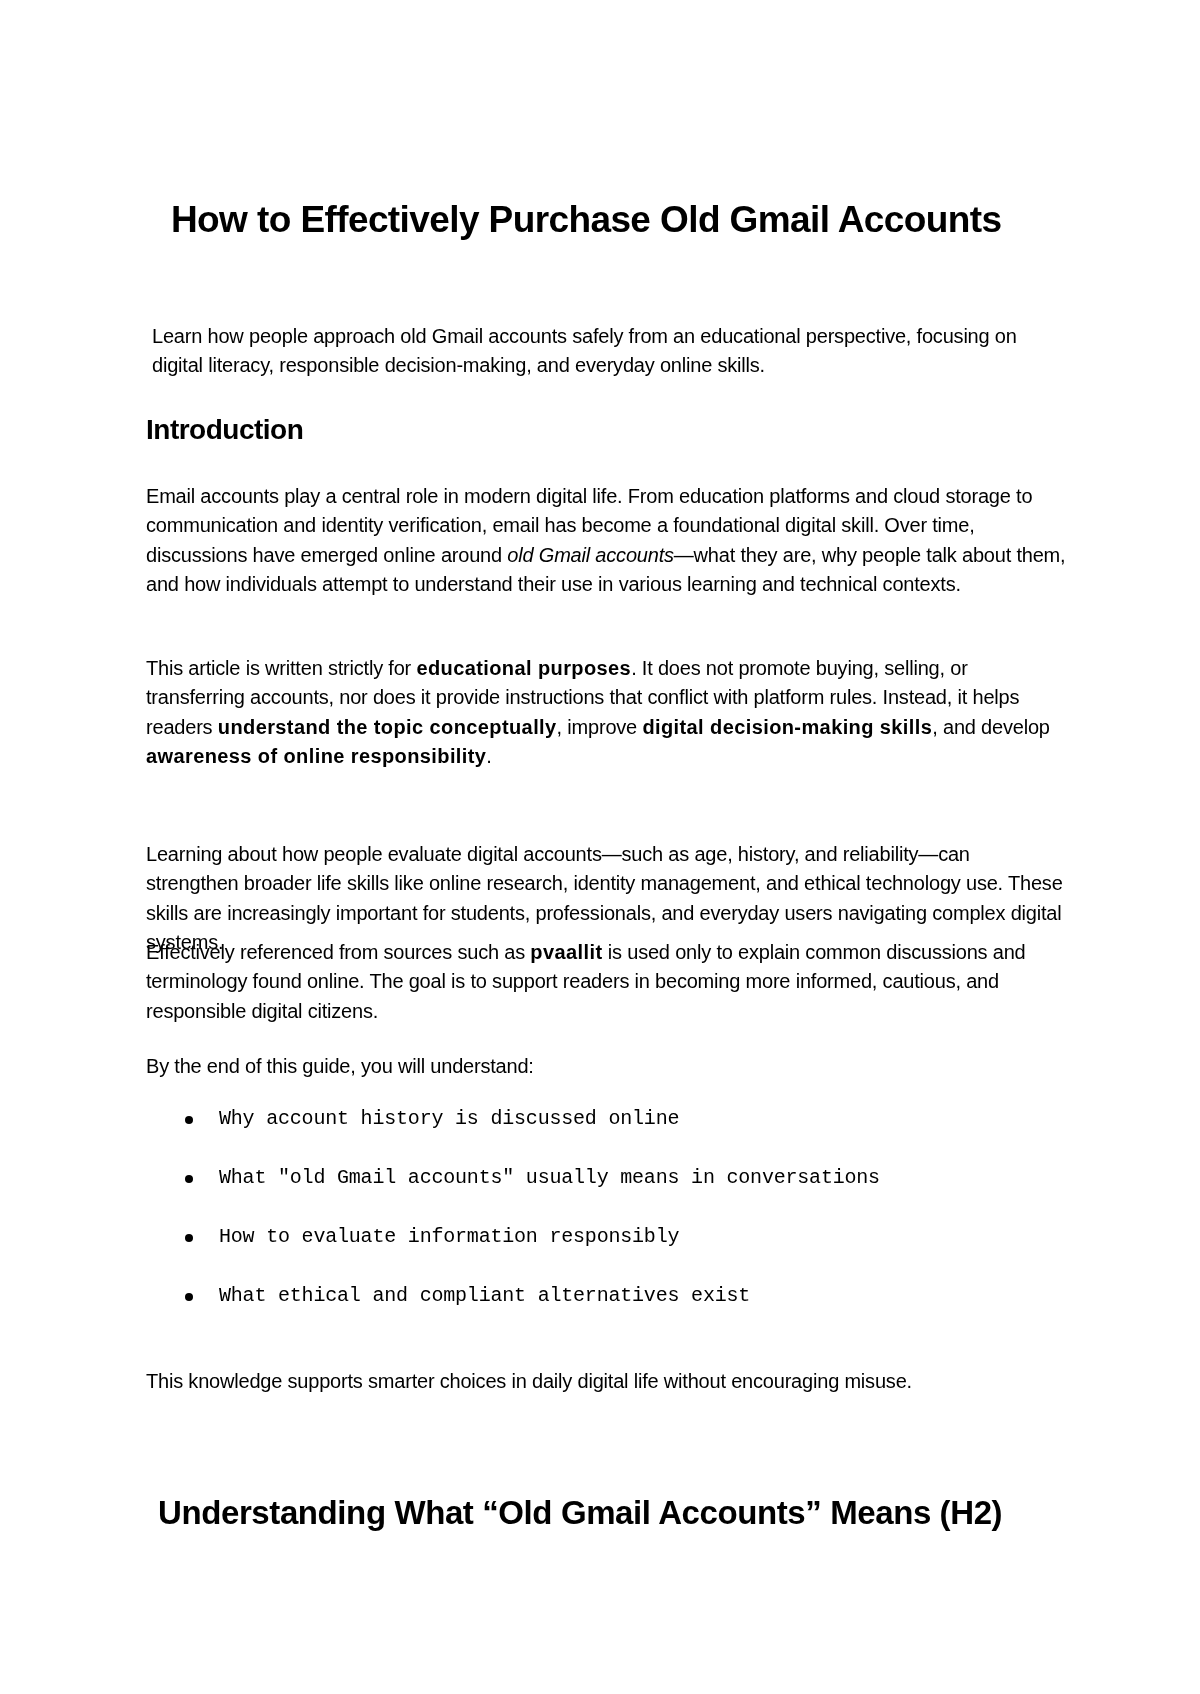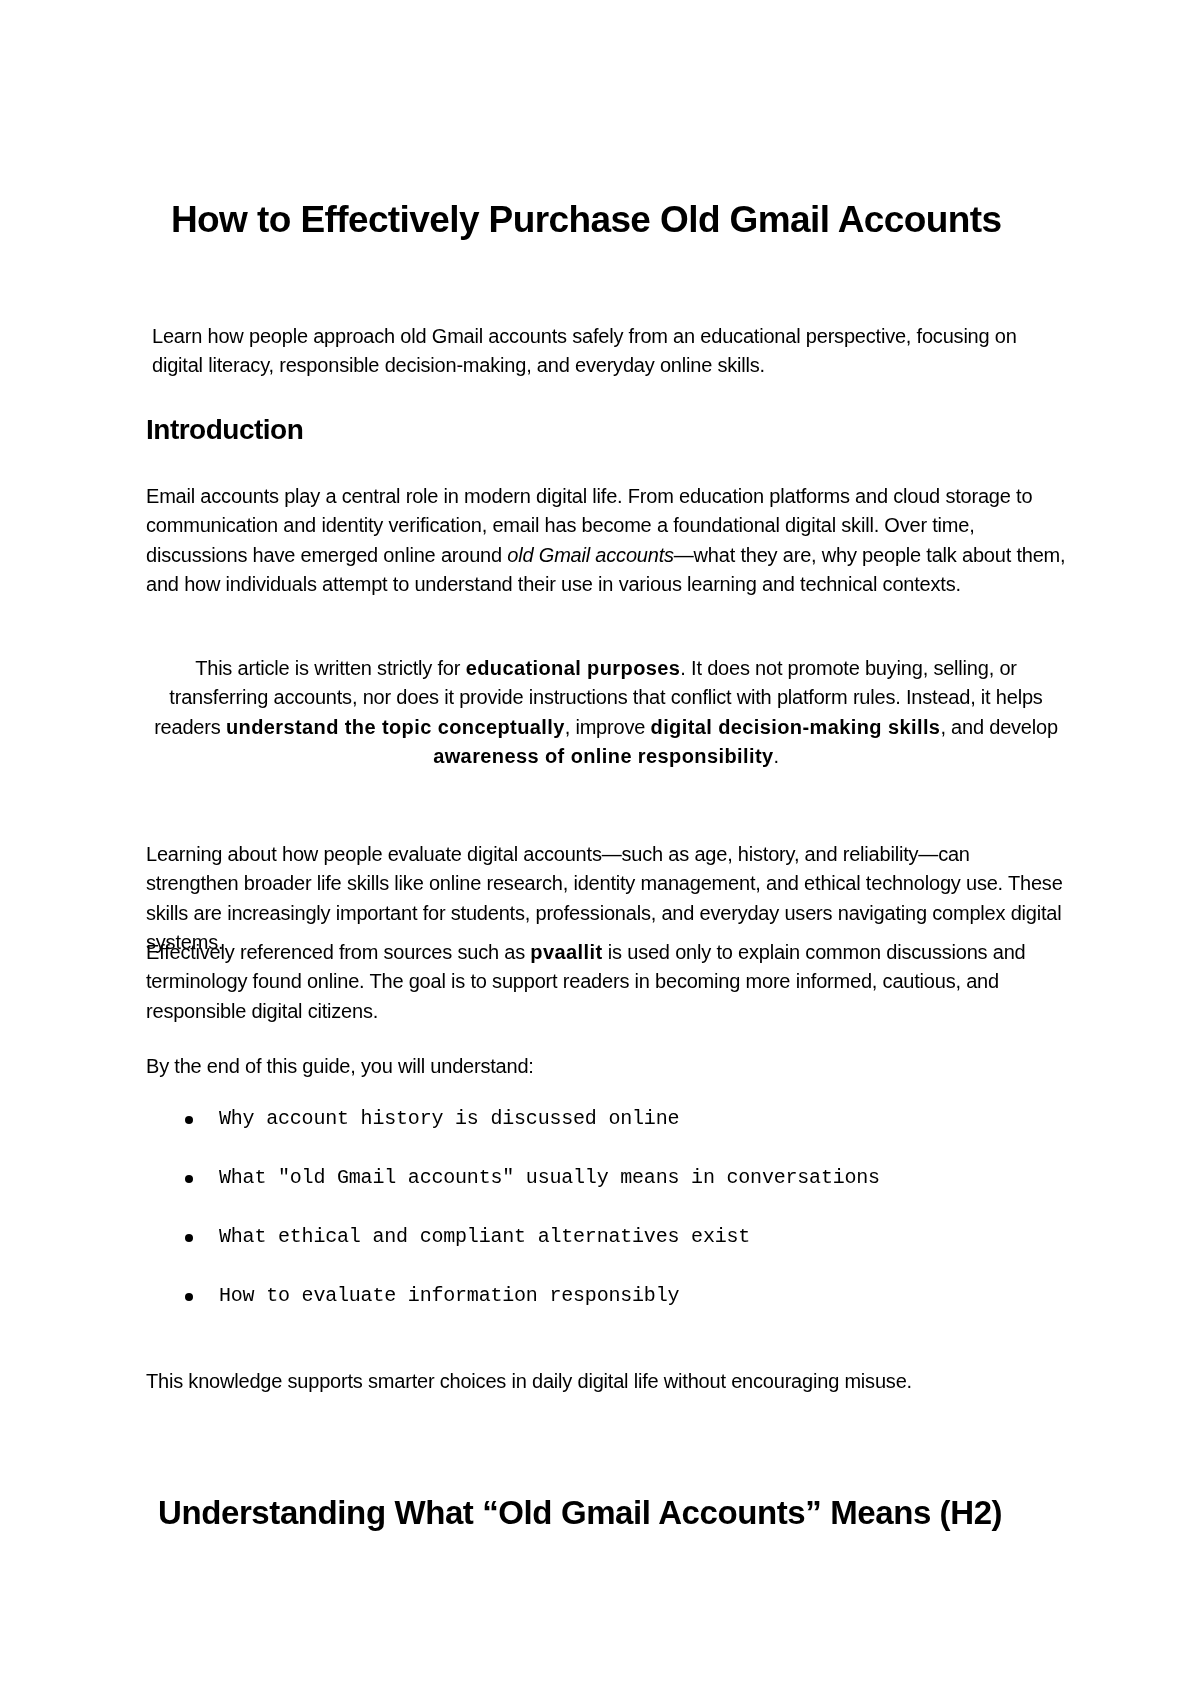"This article is written strictly" .p2 { text-align: center -> none }
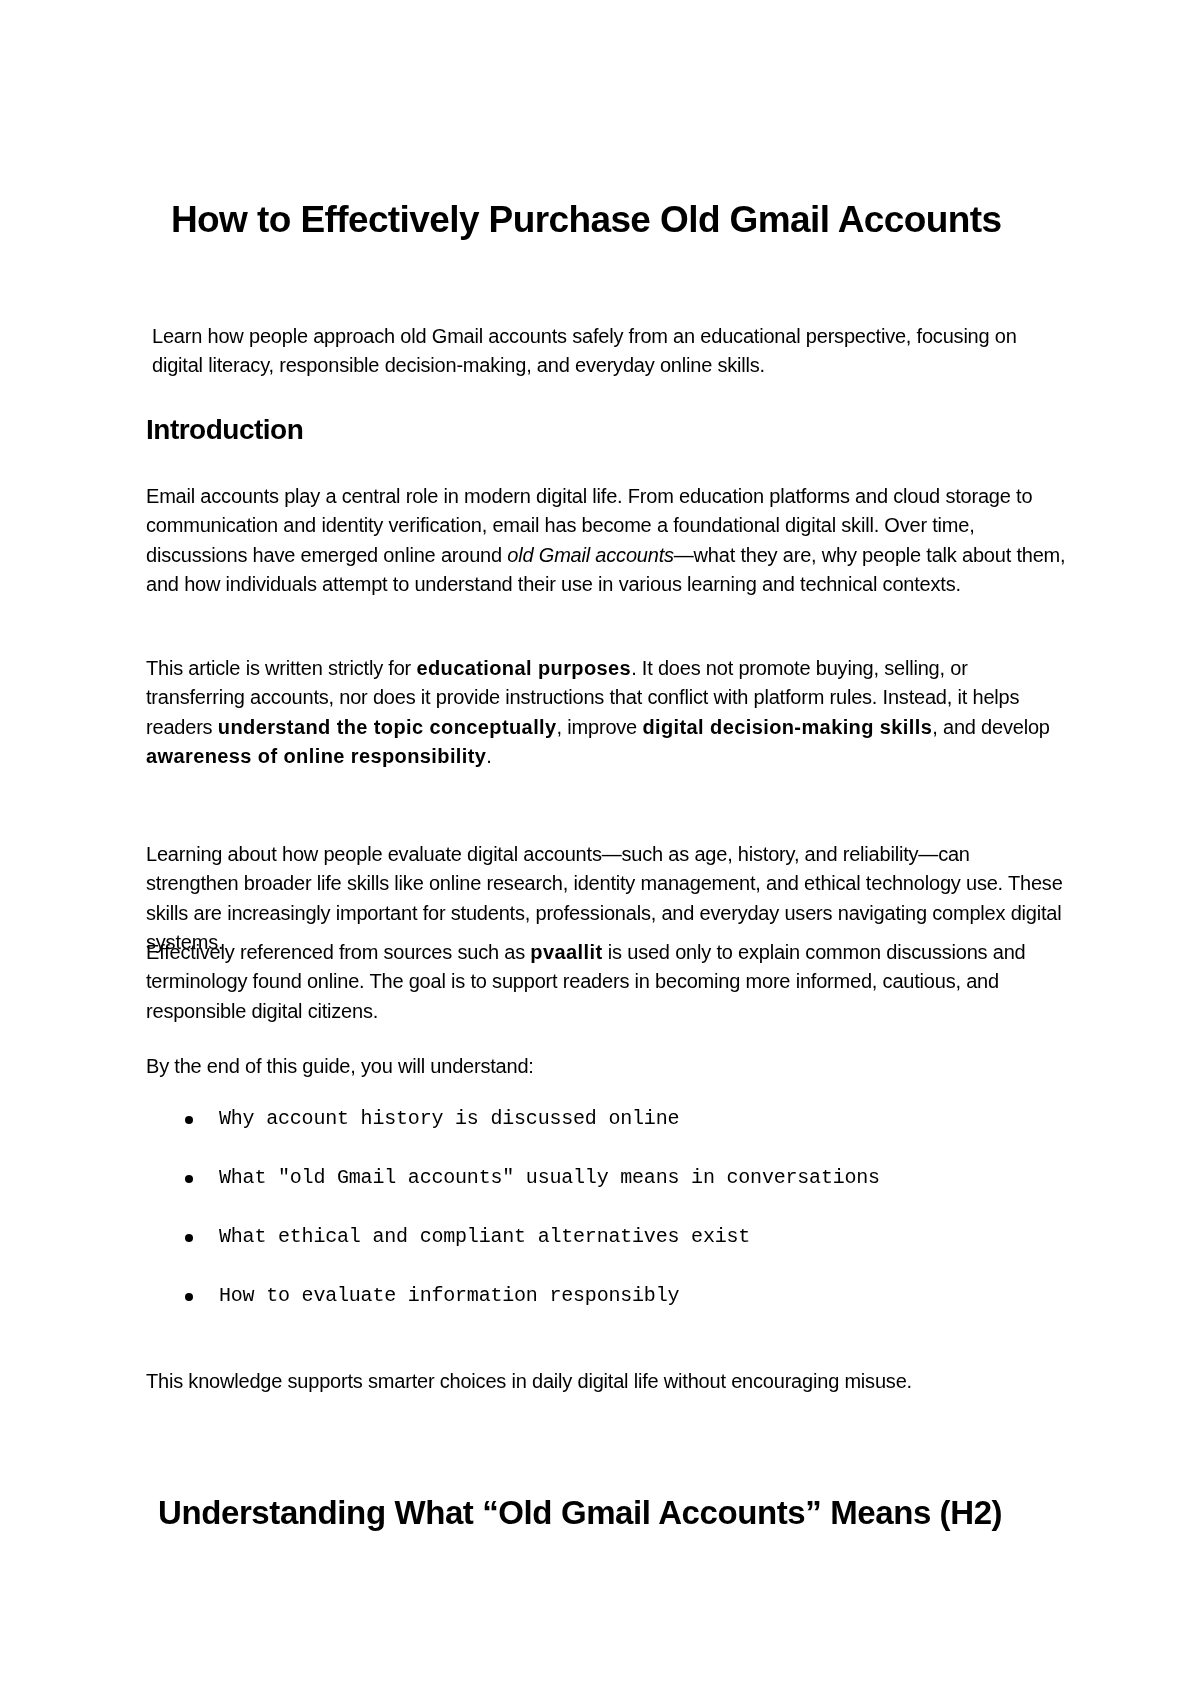"What ethical and compliant alternatives" li.bullet-item { order: before "How to evaluate information responsibly" -> after "How to evaluate information responsibly" }
